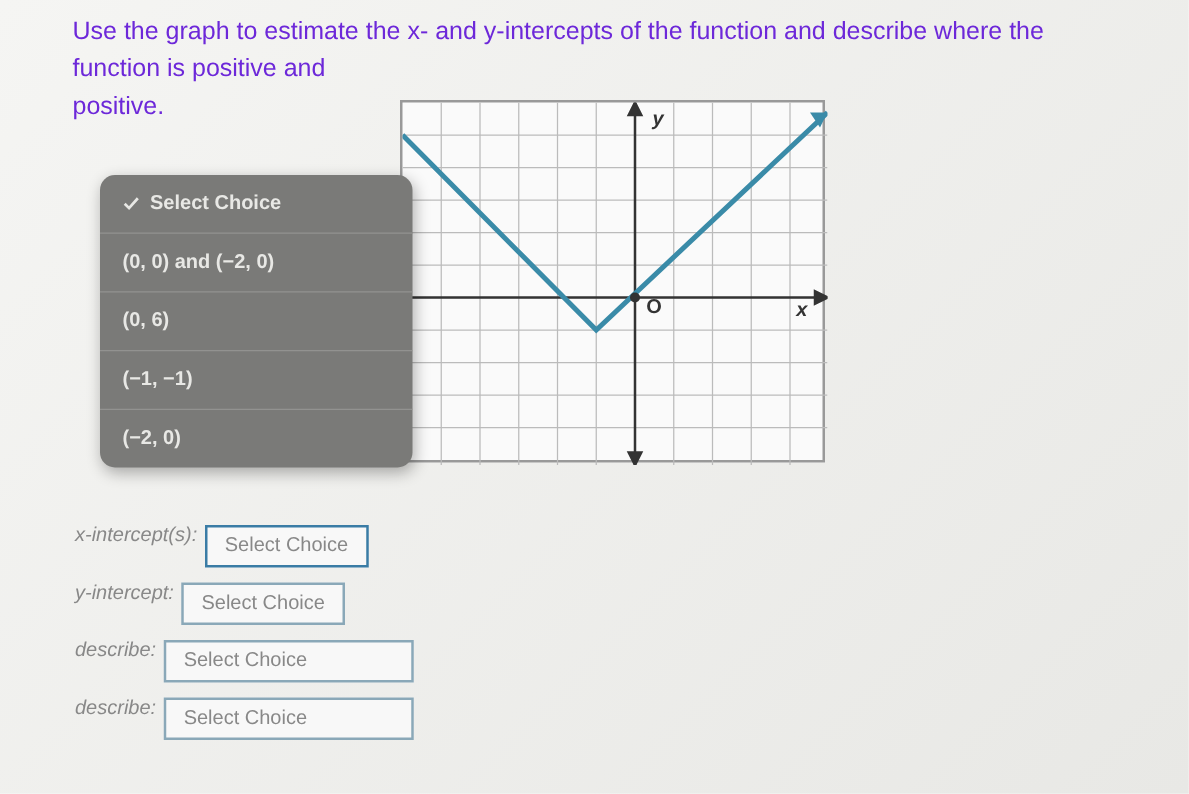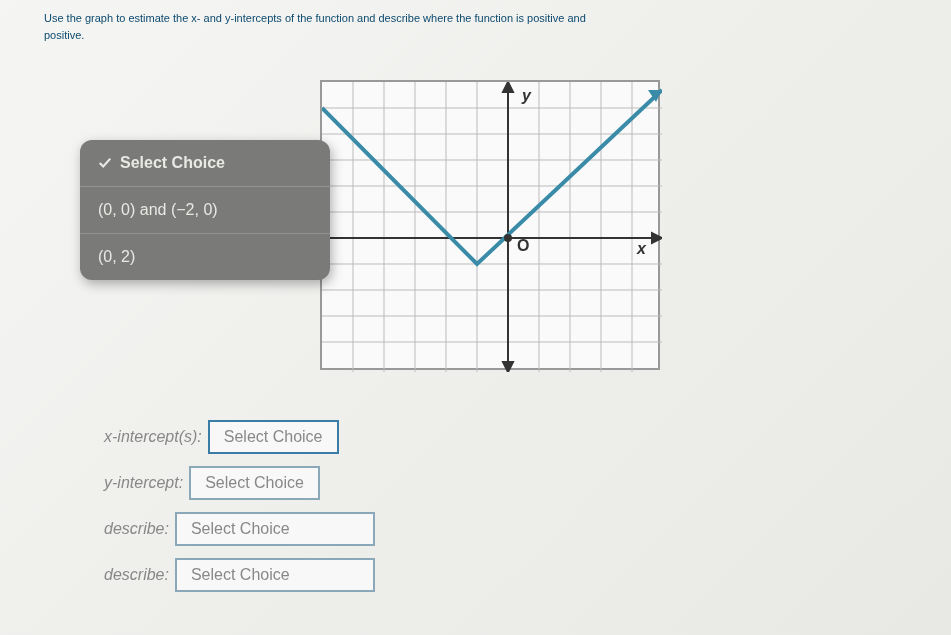"Use the graph to estimate" .question-text { color: #0c4a6e -> #6d28d9; font-size: 11px -> 20px; left: 44px -> 58px }
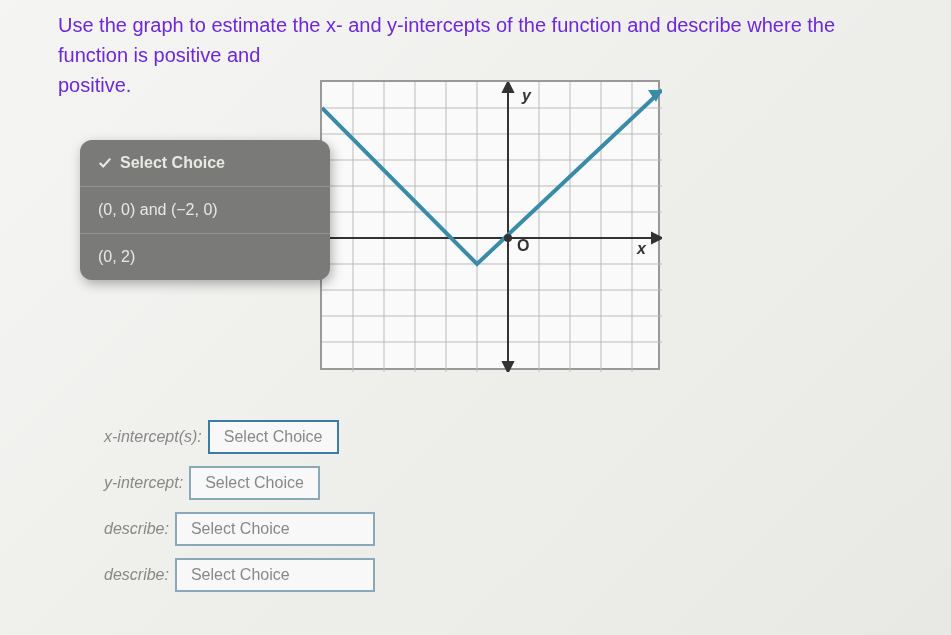"(0, 0) and (−2, 0)" .dropdown-item { font-weight: 400 -> 700 }
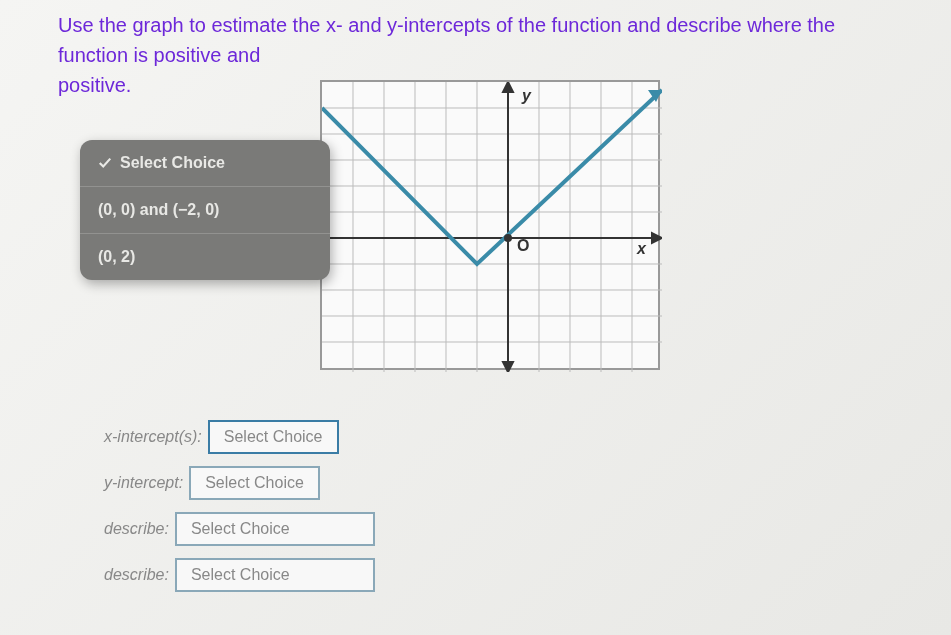"(0, 2)" div.dropdown-item { text: 2 -> 6 }
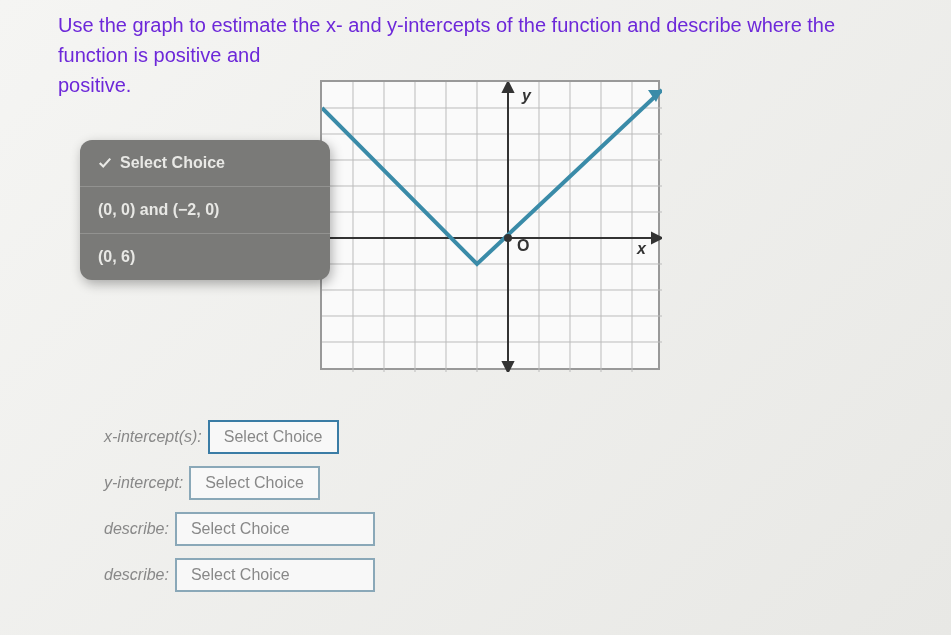"(−1, −1)" div.dropdown-item { html: none -> <div>(−1, −1)</div> }
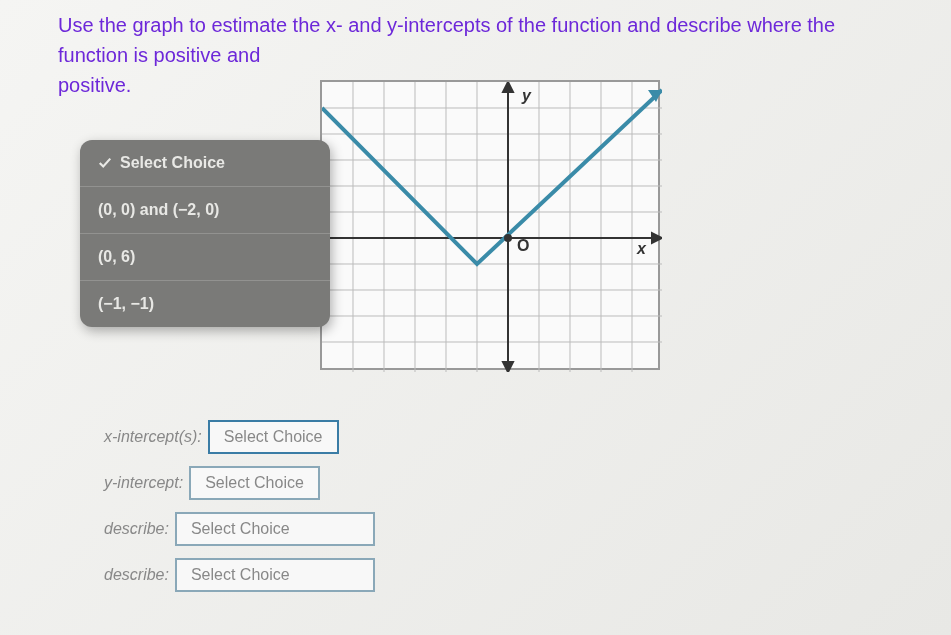"(−2, 0)" div.dropdown-item { html: none -> <div>(−2, 0)</div> }
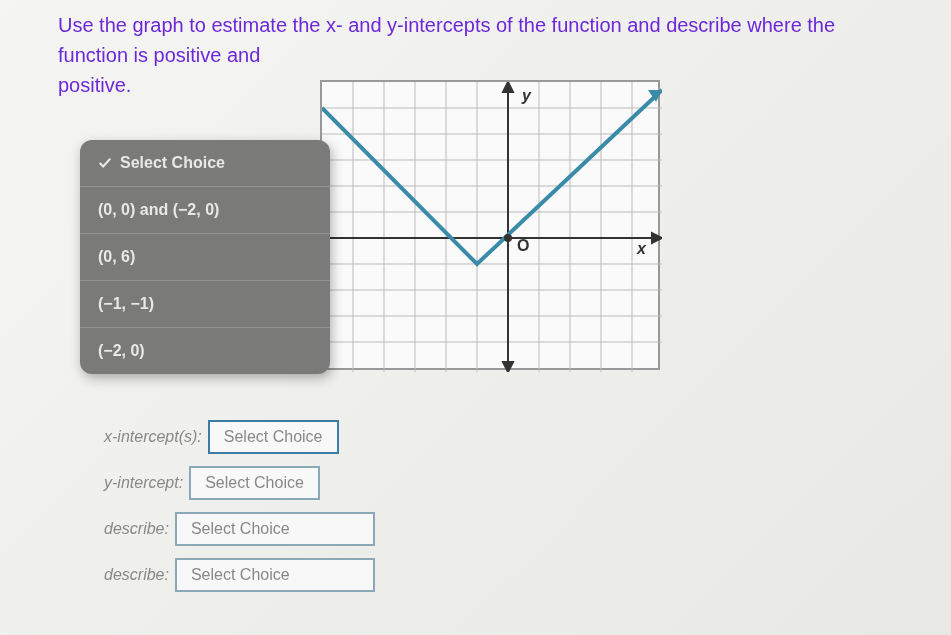"x-intercept(s):" .answer-row { align-items: center -> none; margin-left: 44px -> none }
